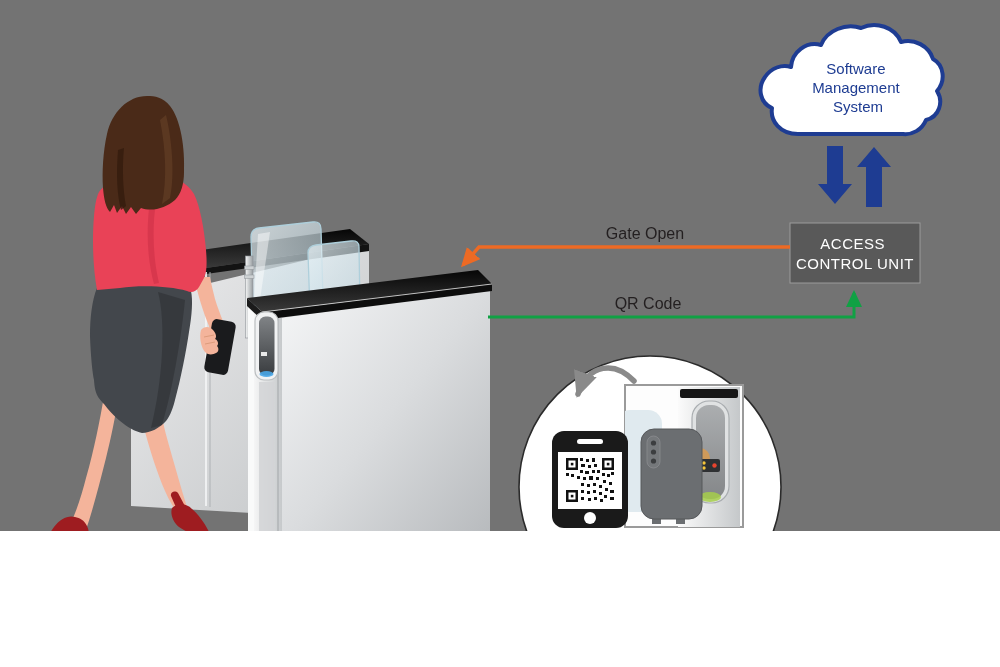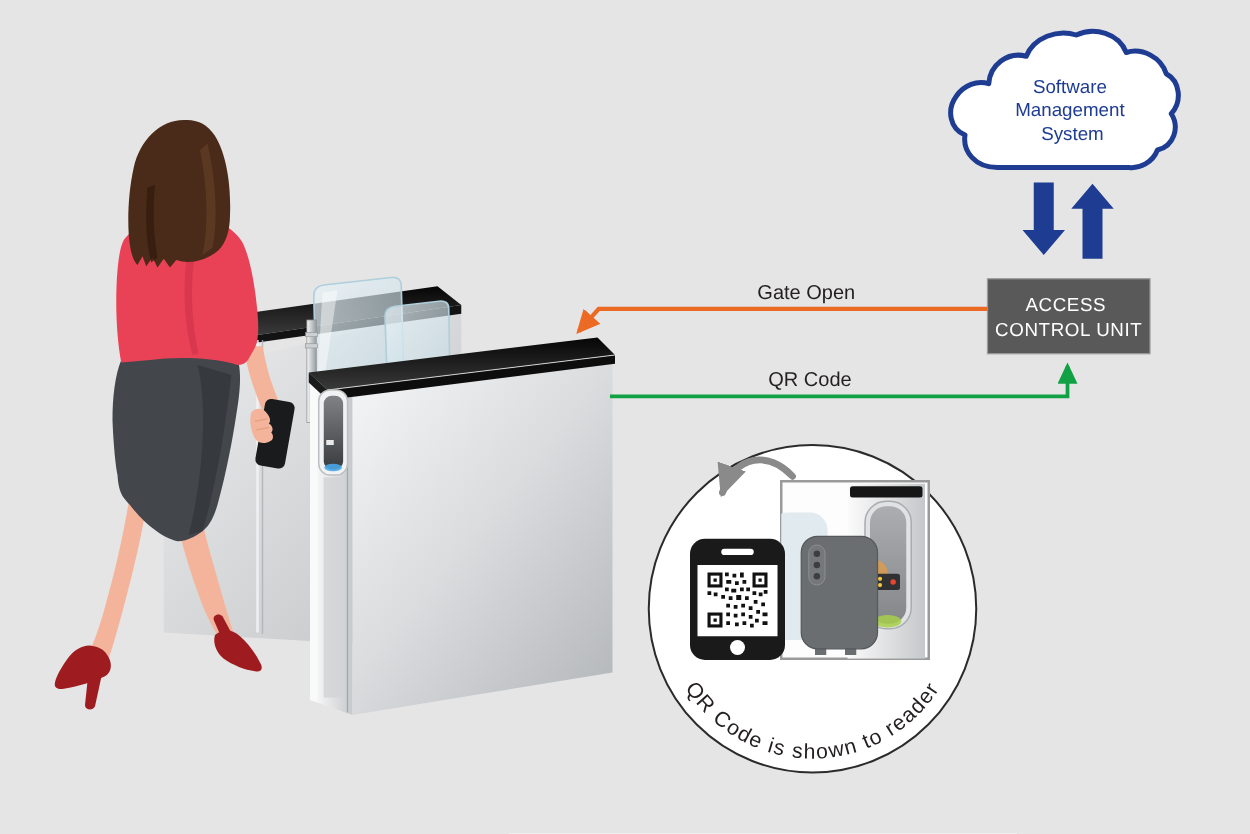"Software Management System" .stage { background: #e5e5e5 -> #737373; height: 667px -> 531px }
